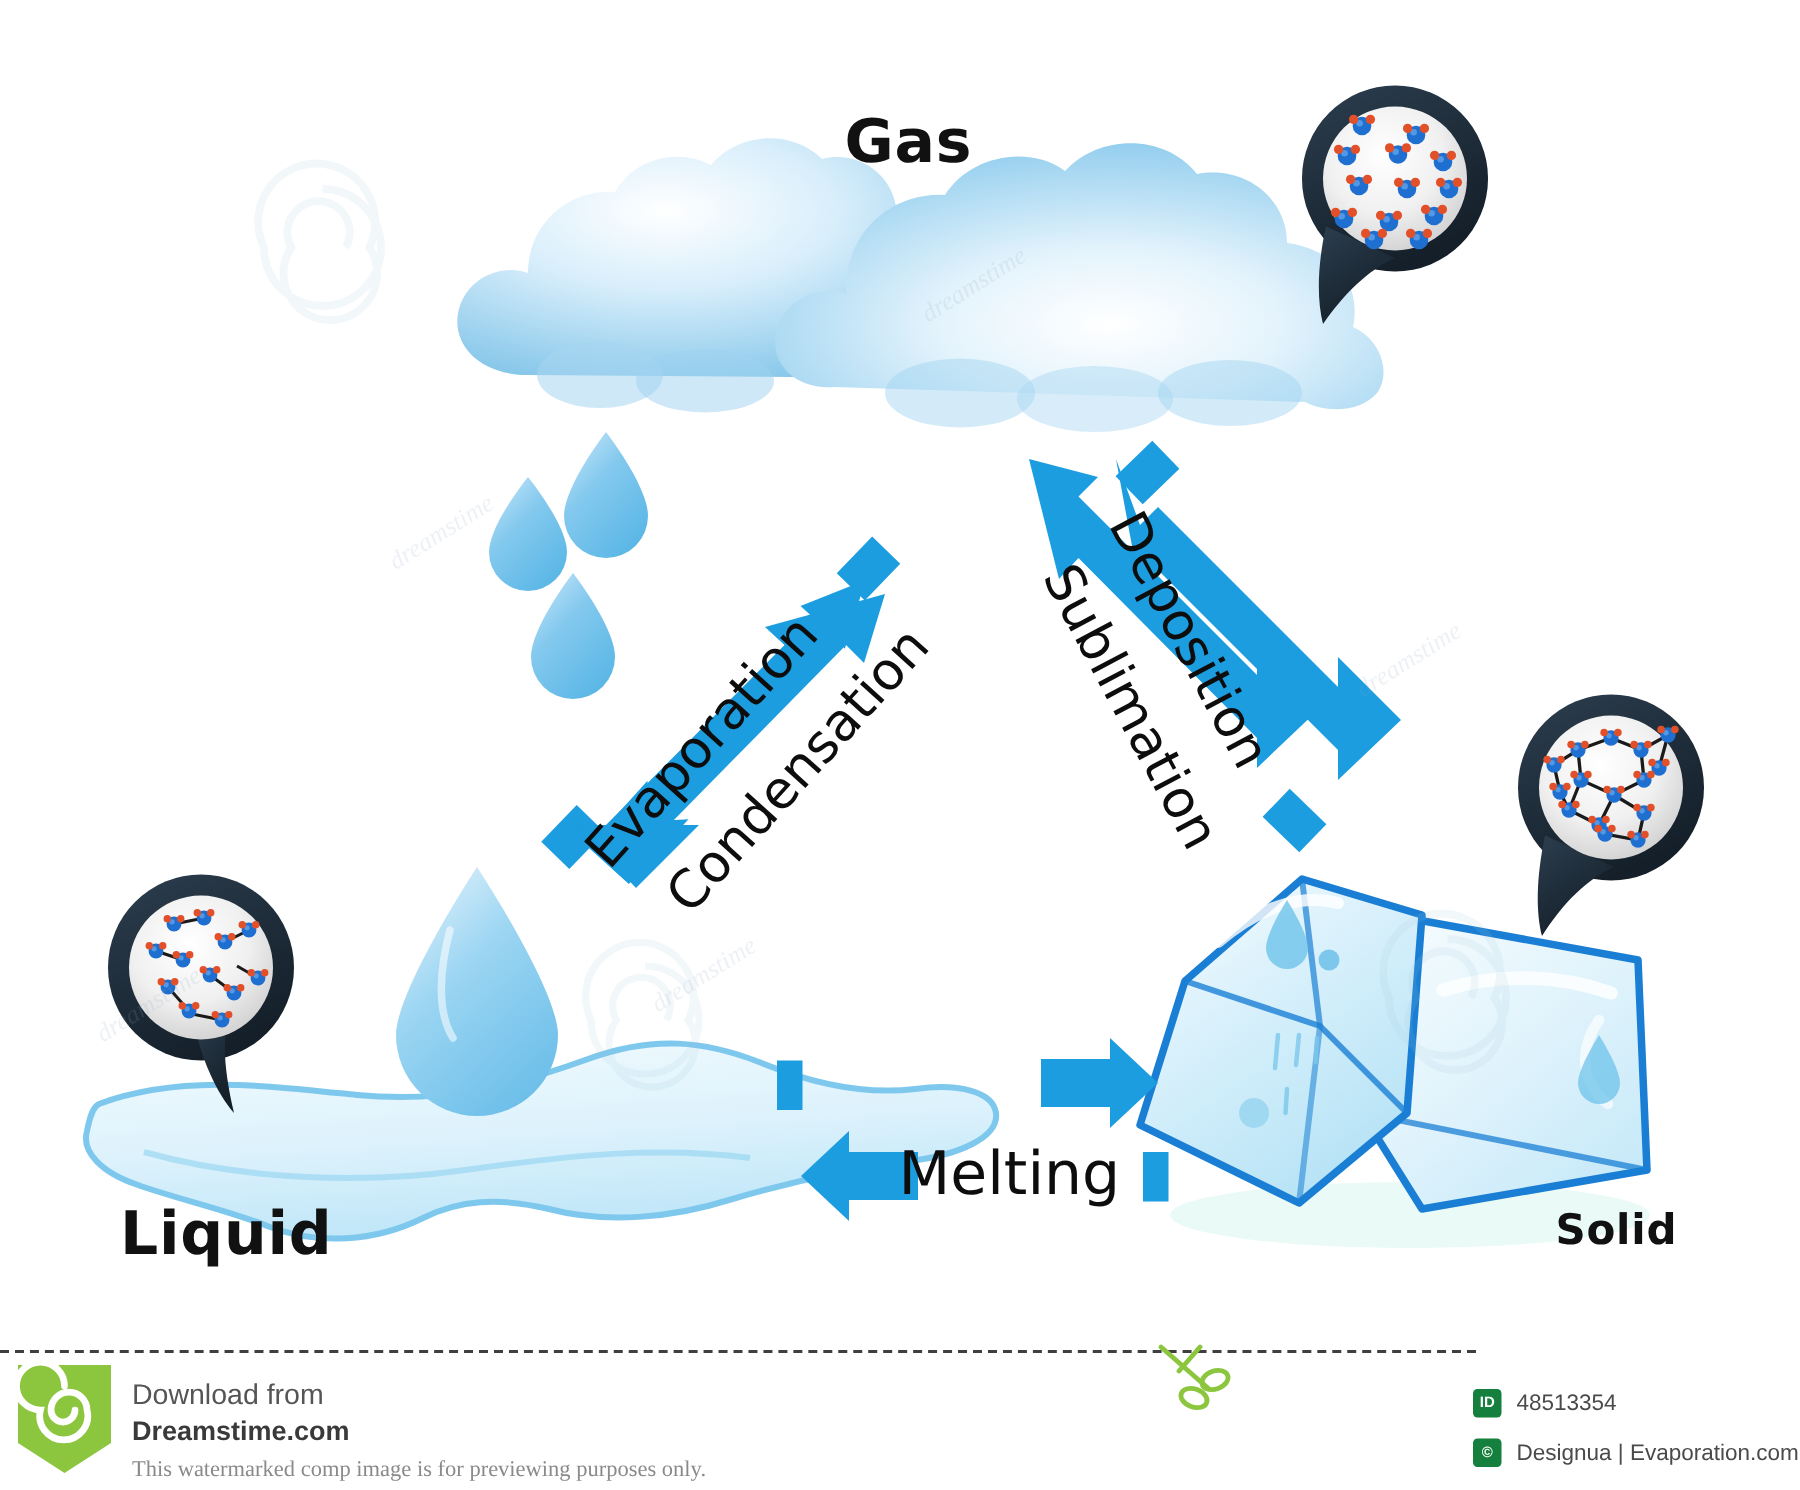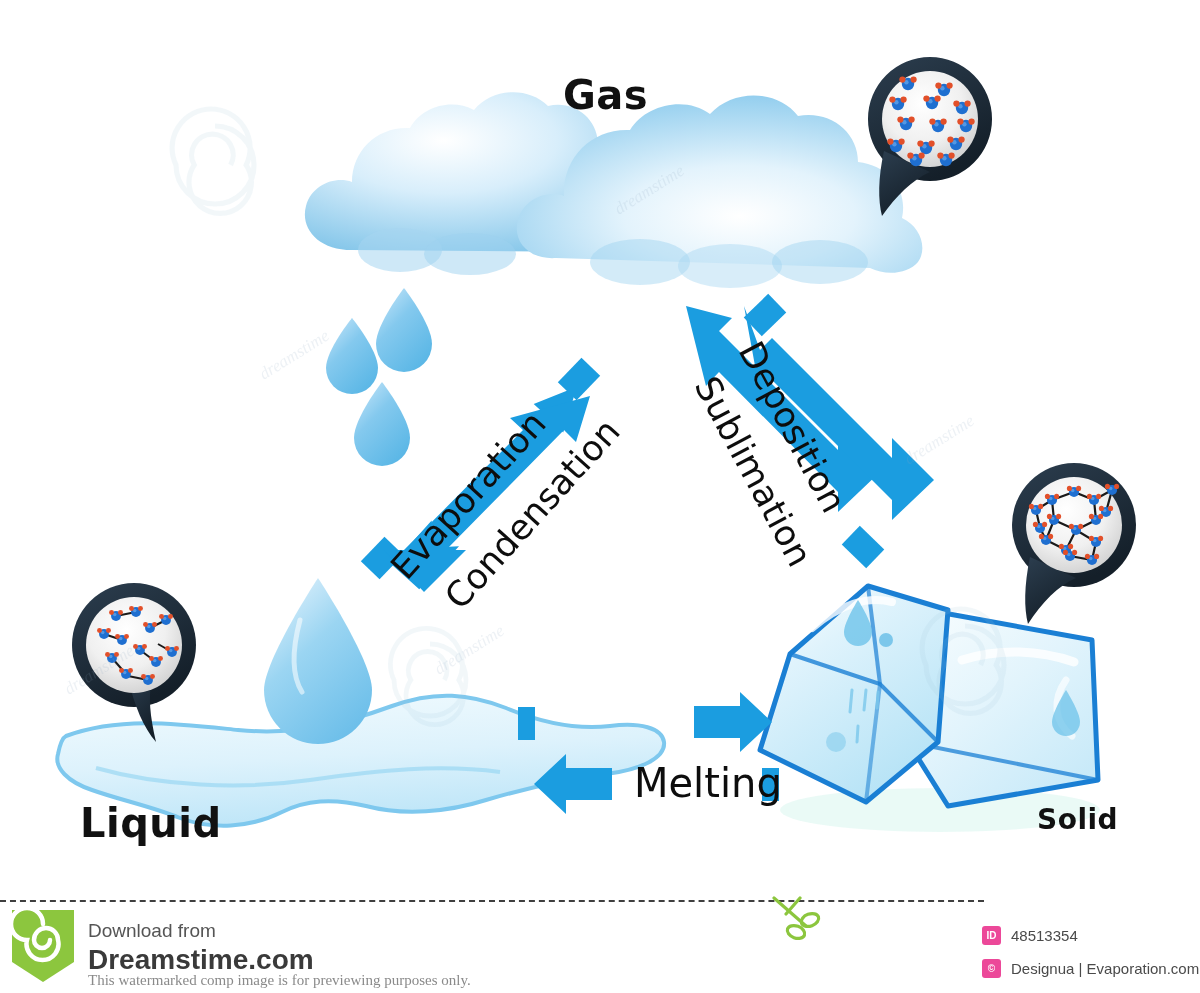"Melting" #proc-melting { left: 634px -> 599px }
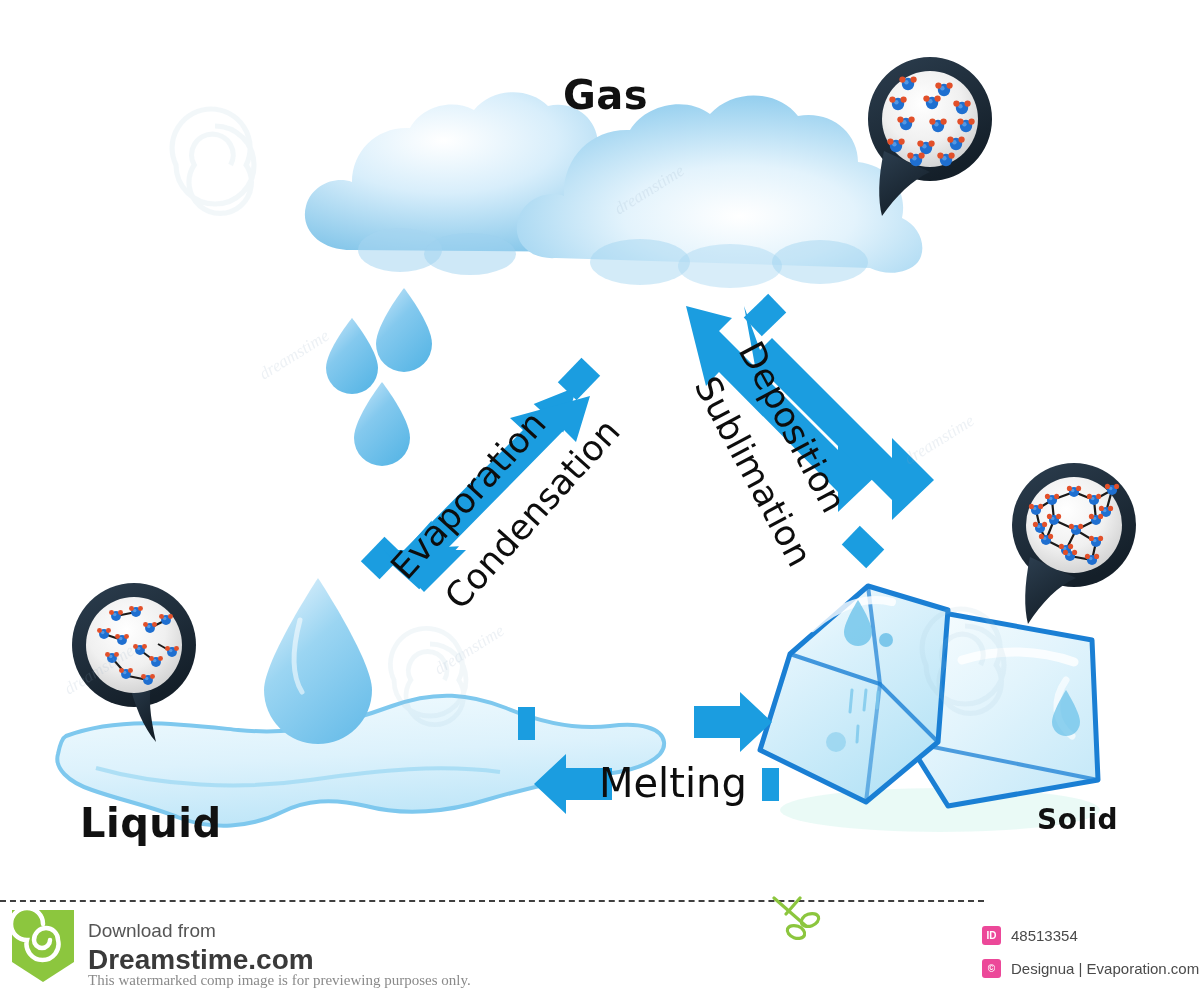"ID" .meta-badge { background: #ec4899 -> #15803d }
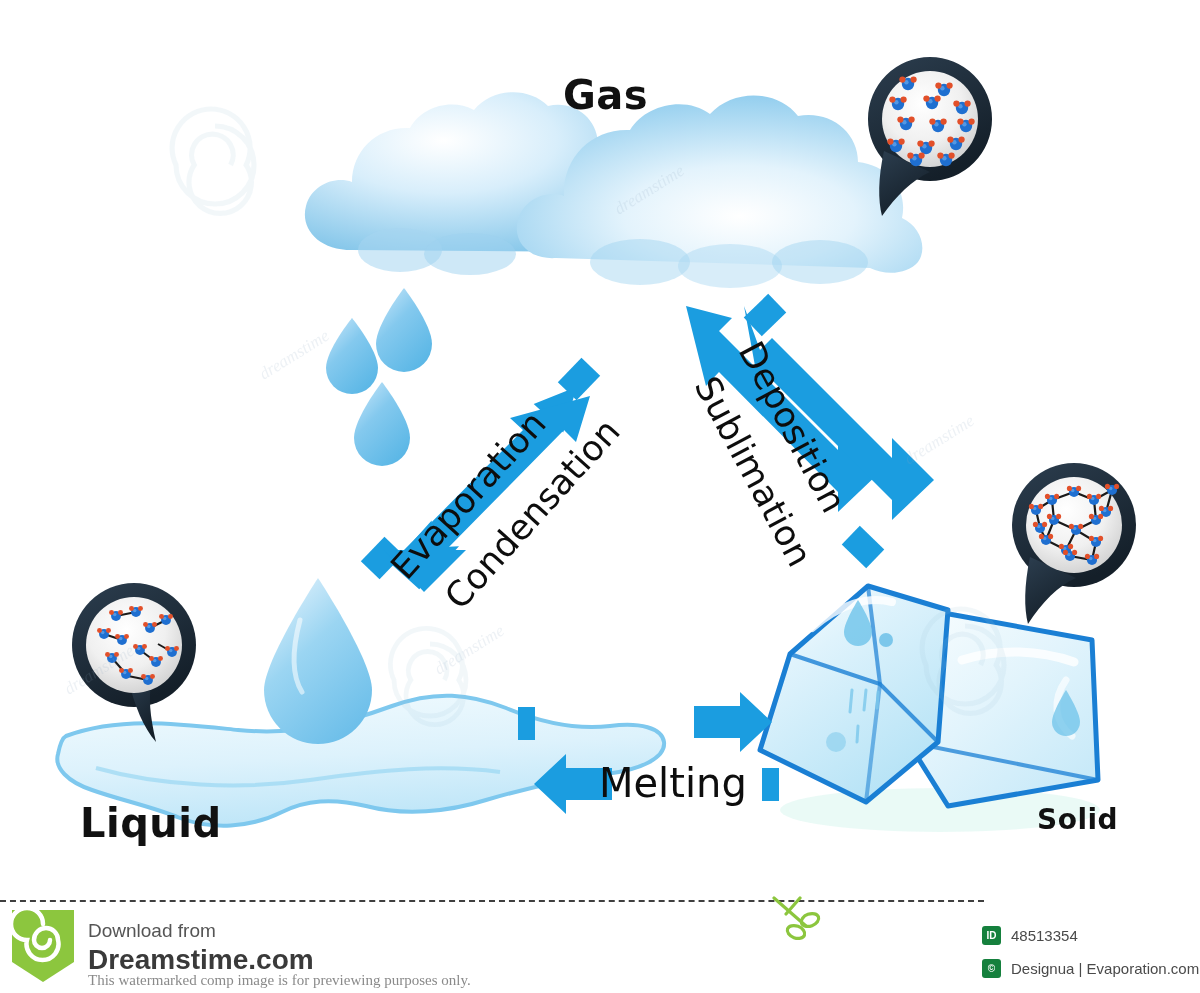"Dreamstime.com" #footer .dt-name { font-size: 28px -> 18px }
